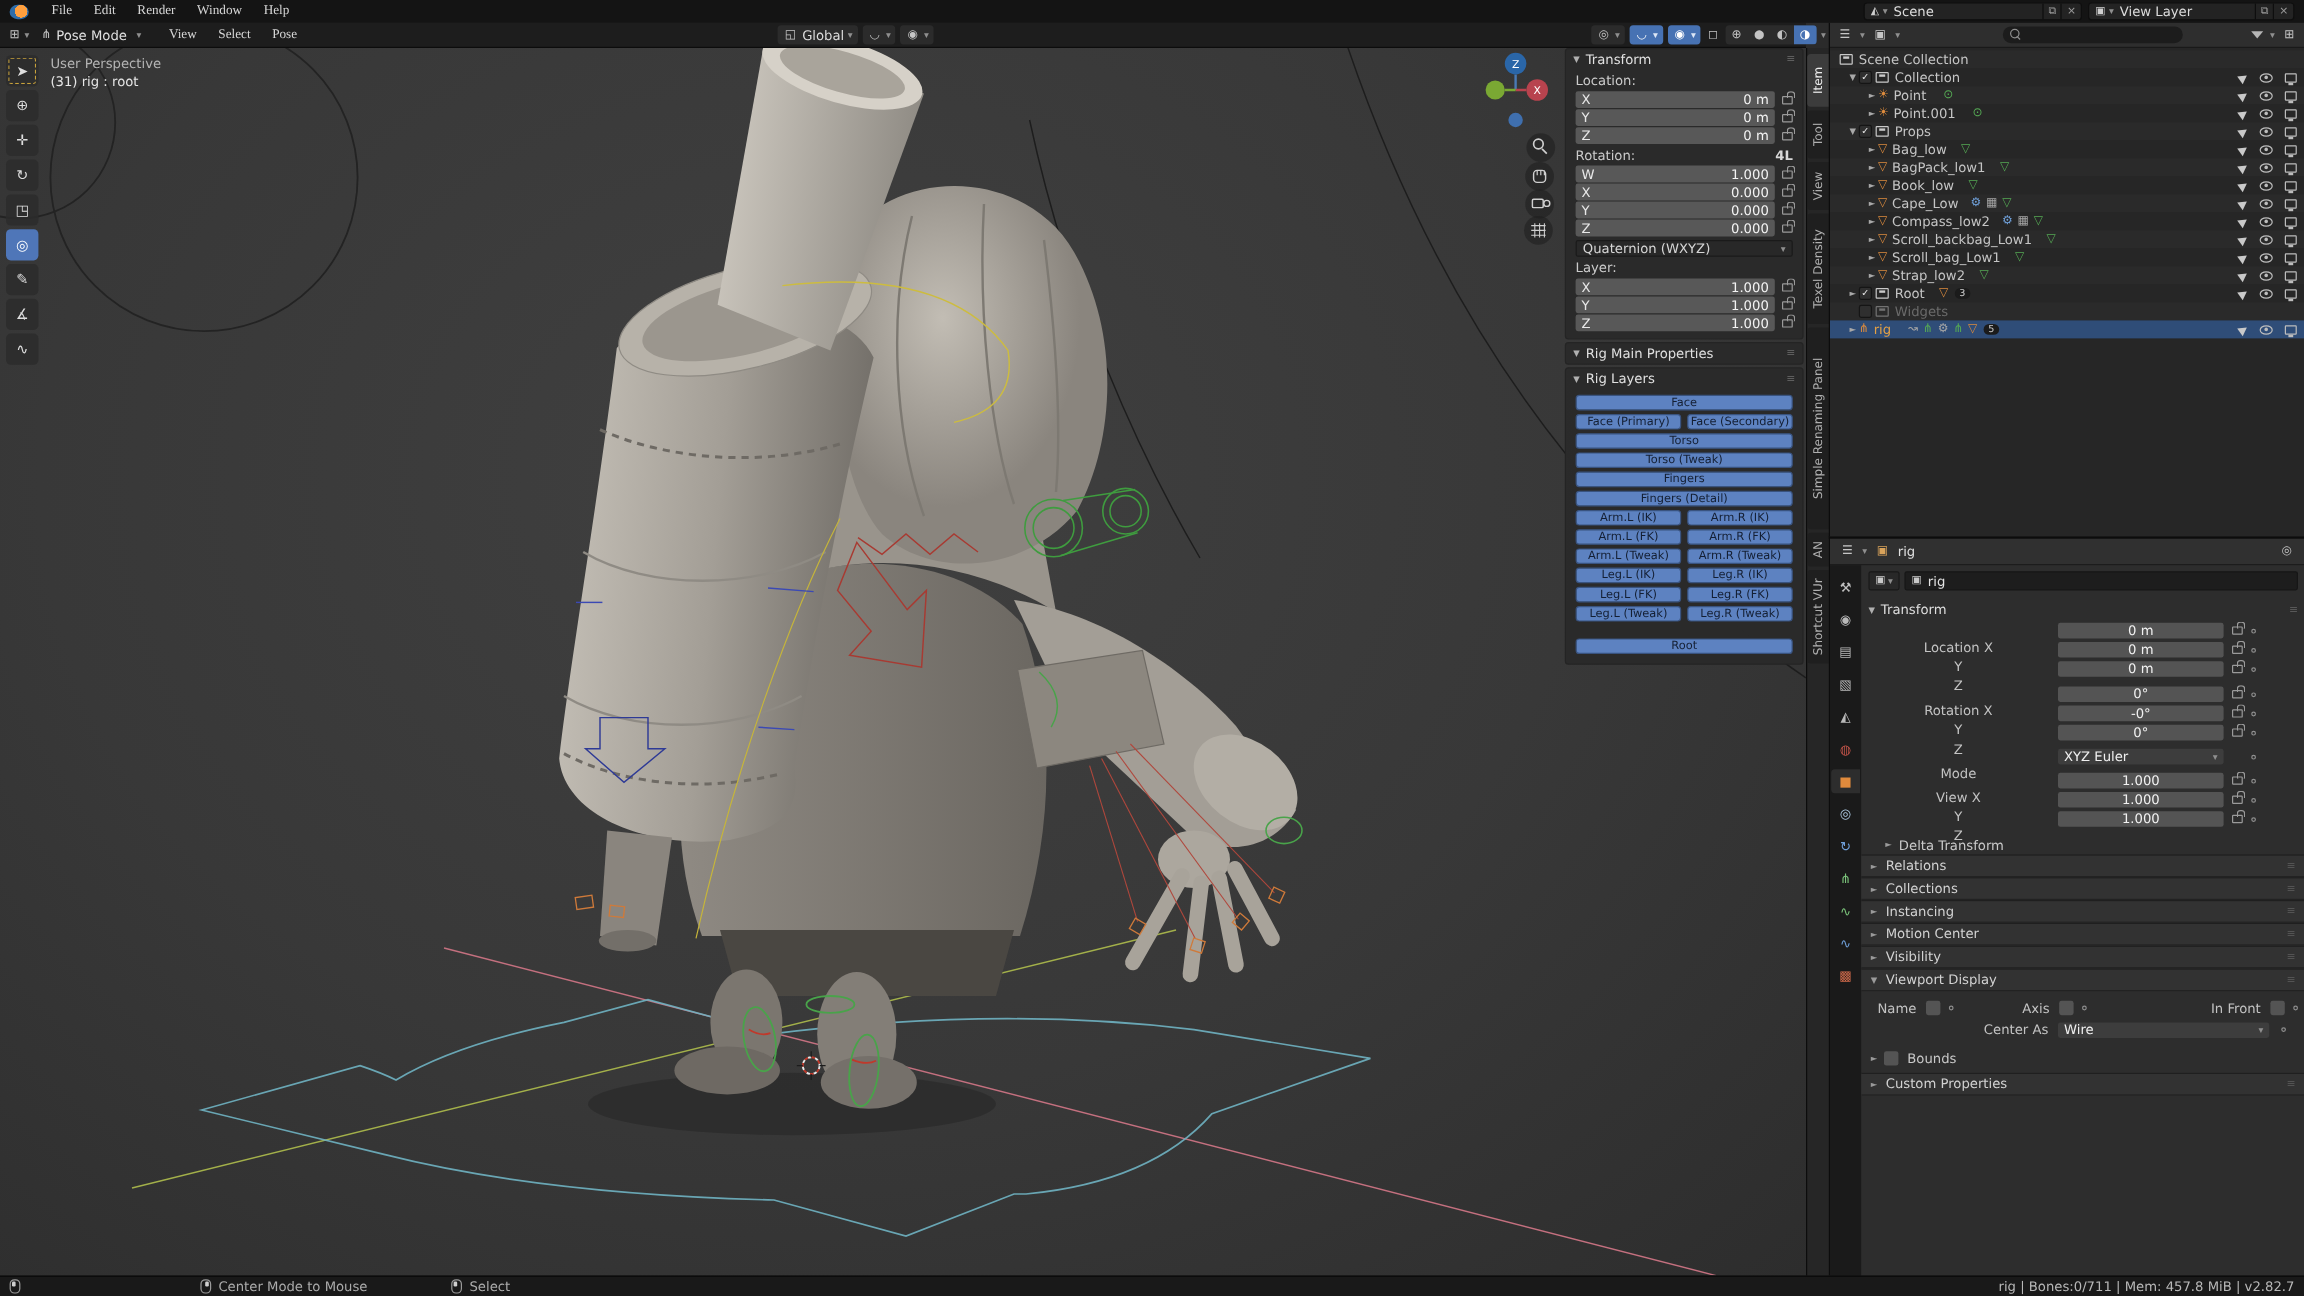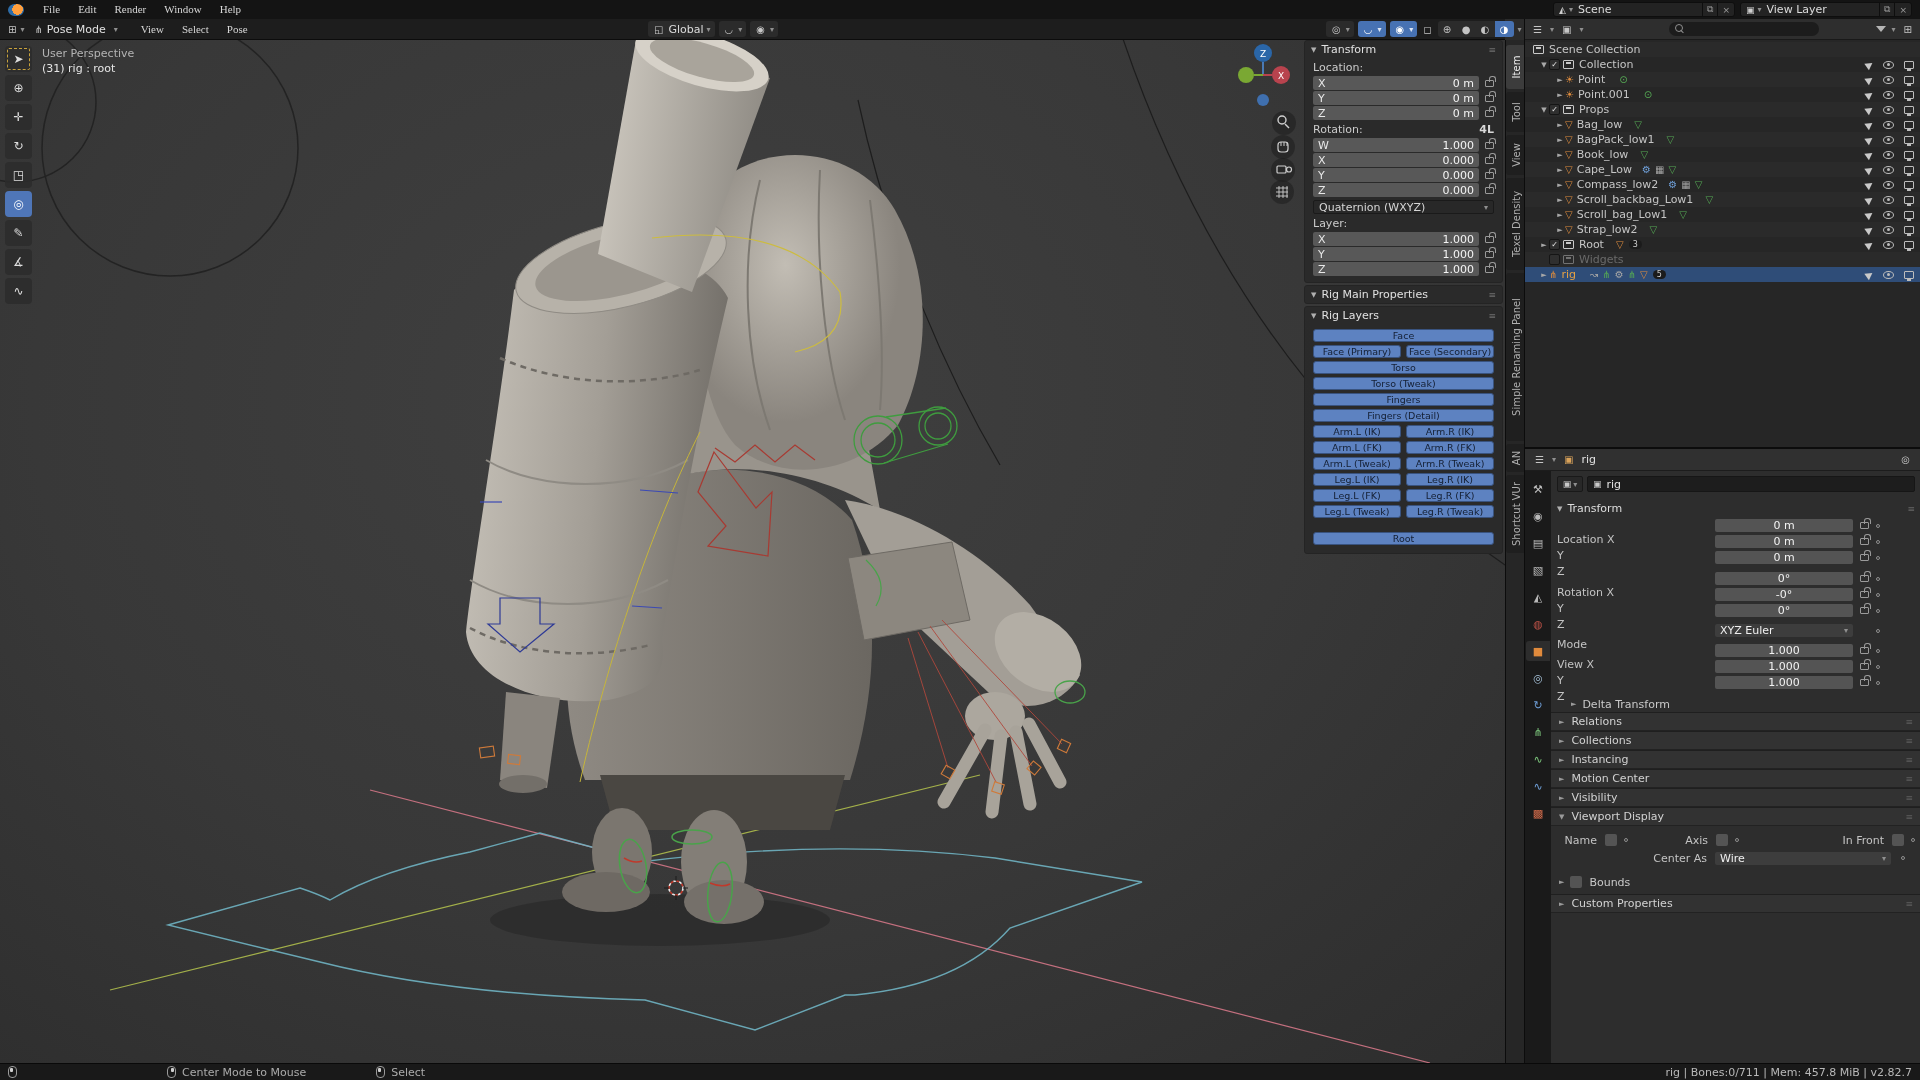"Location X" .p-label { text-align: left -> center }
